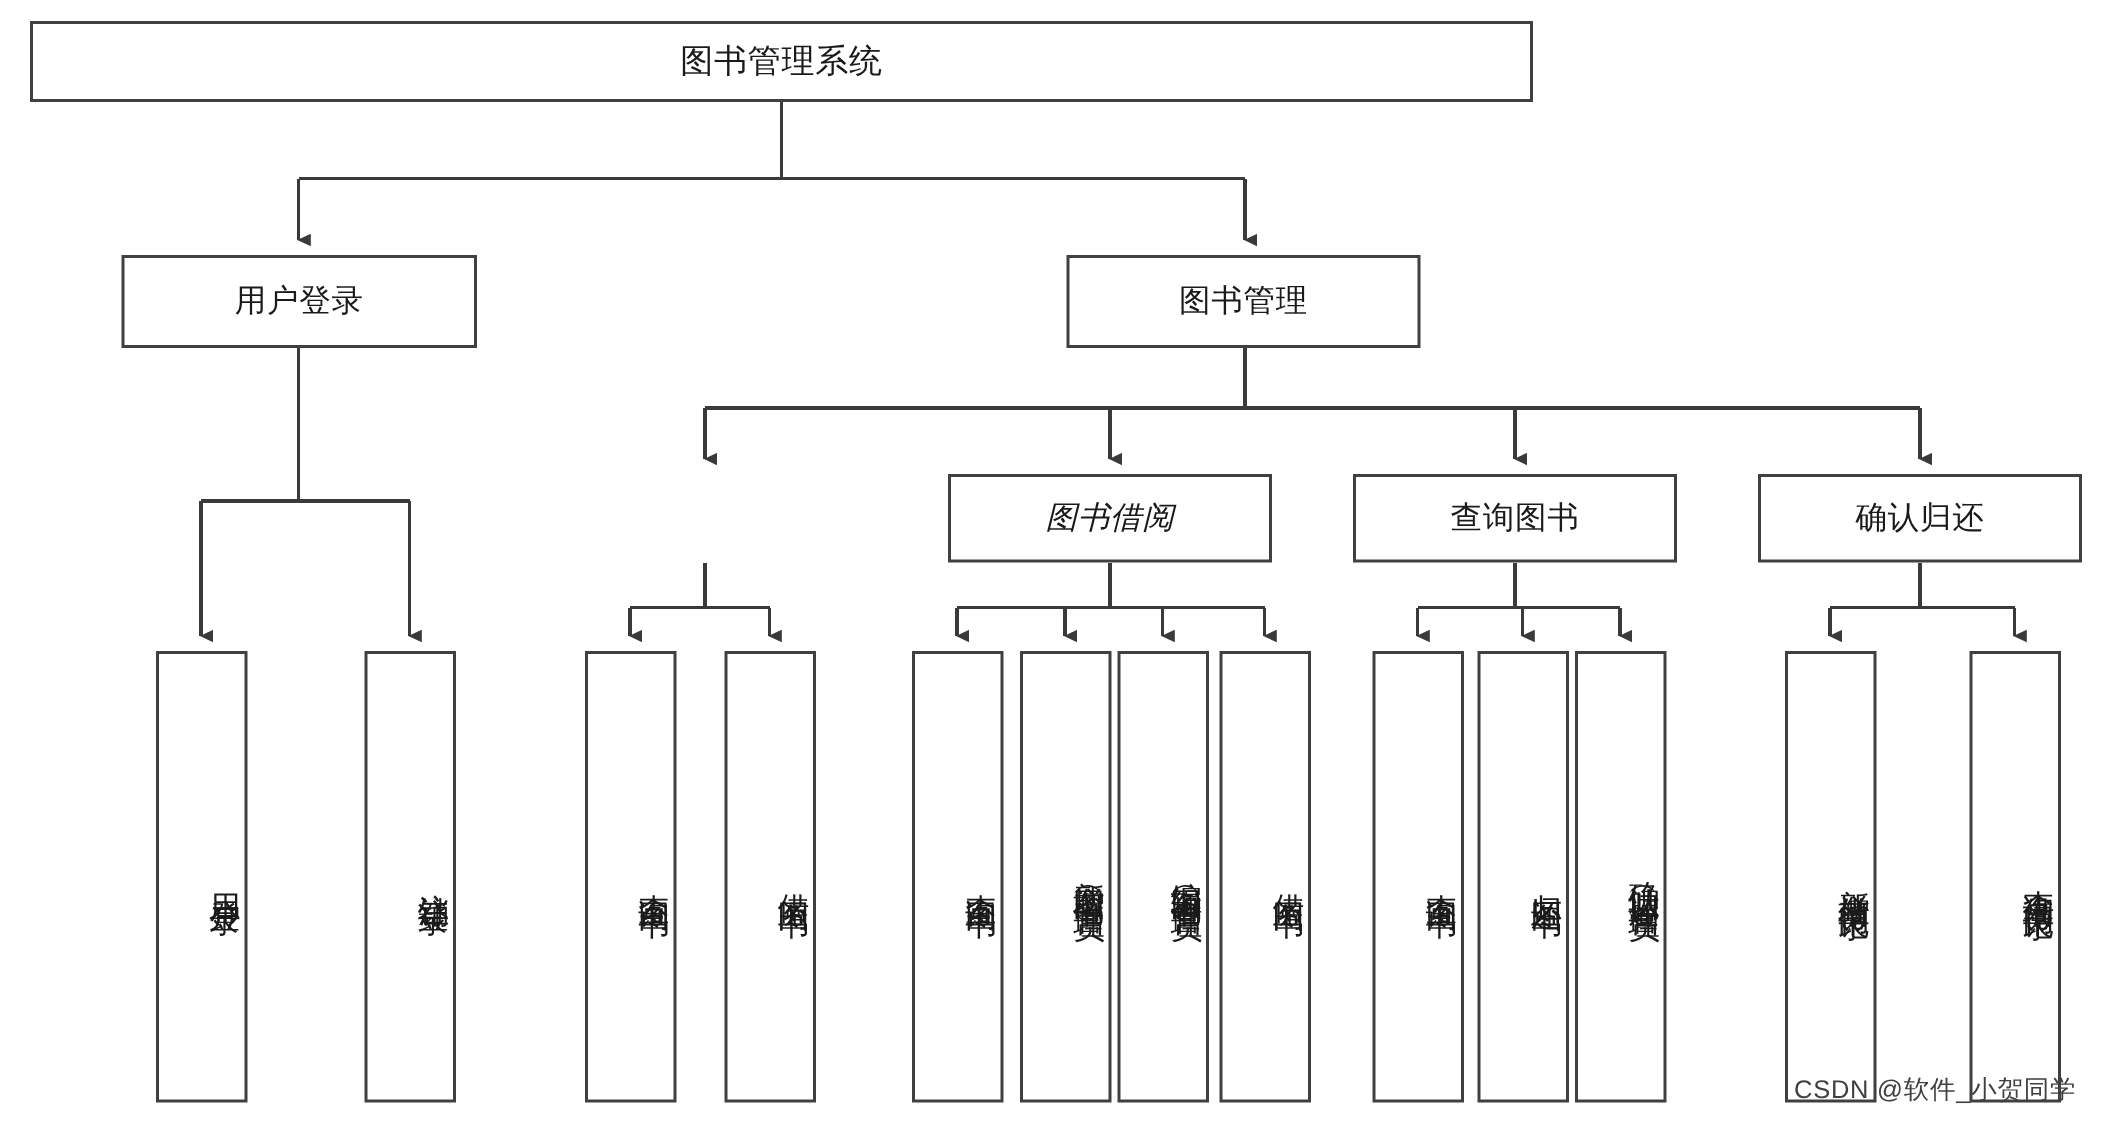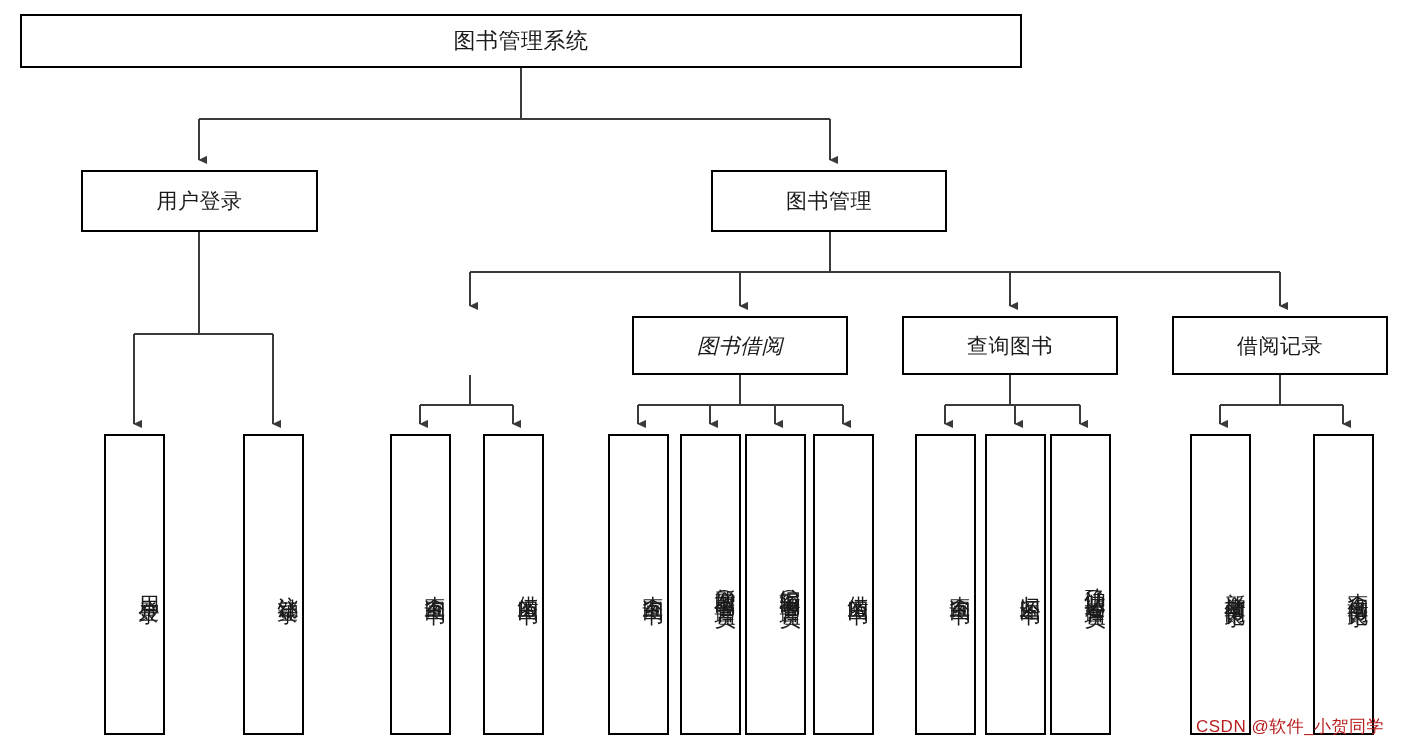"图书管理系统" .node { border: 2px solid #000000 -> 2px solid #404040 }
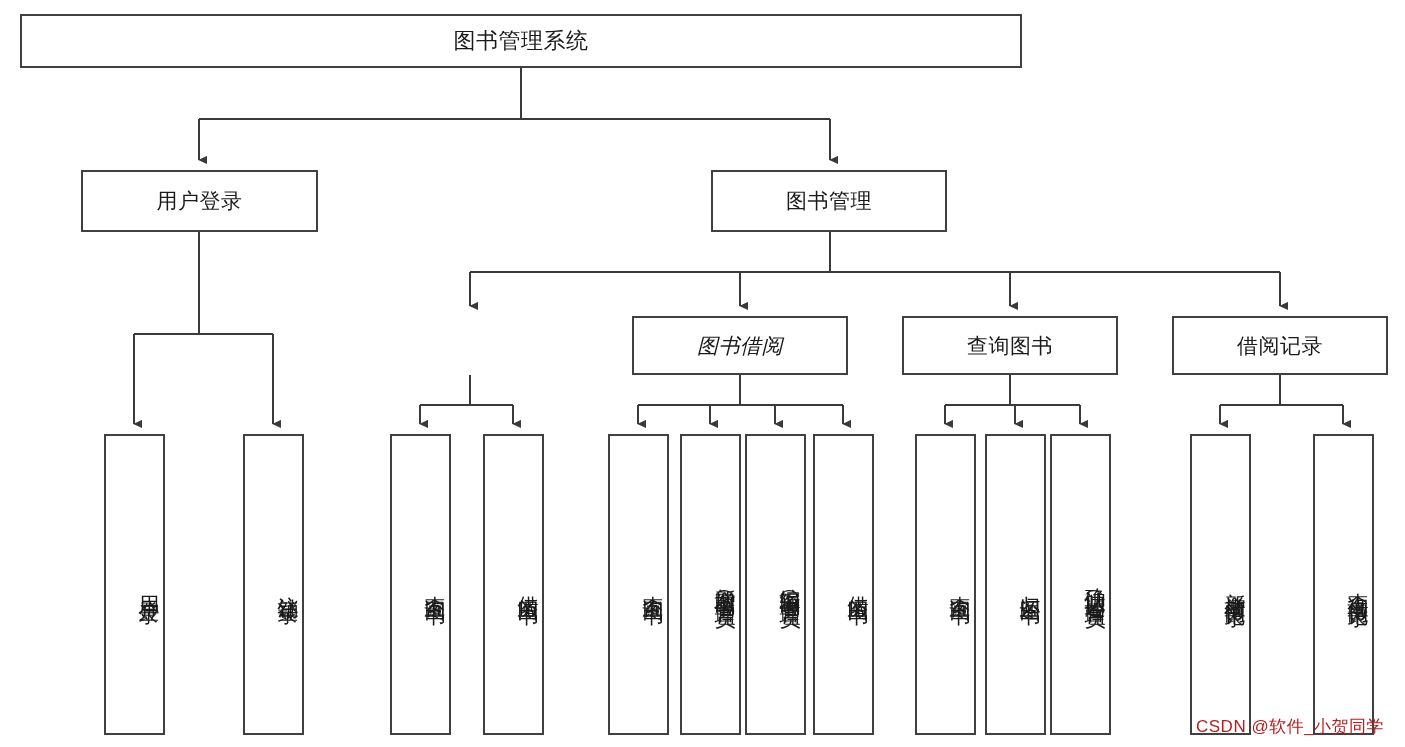"借阅记录" div.node { text: 借阅记录 -> 确认归还 }
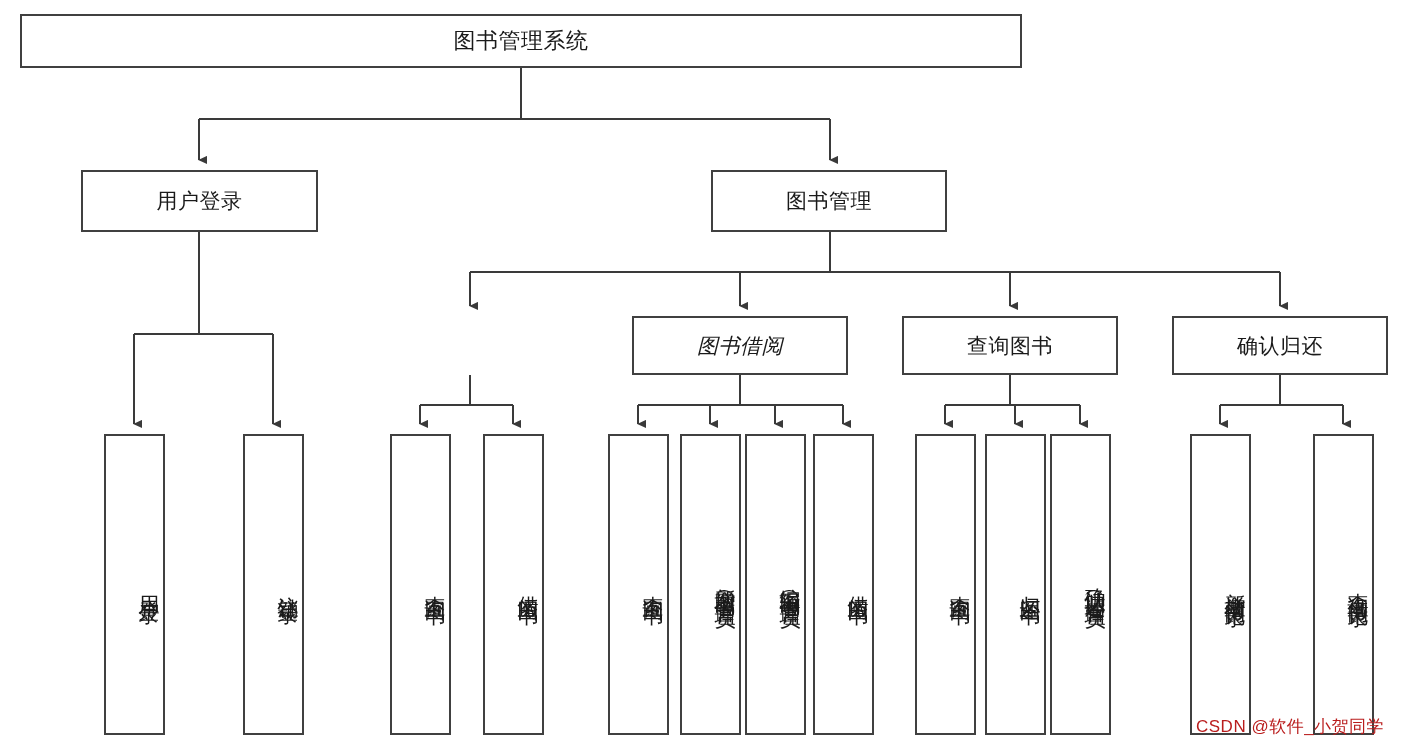"CSDN @软件_小贺同学" .watermark { color: #b91c1c -> #404040 }
